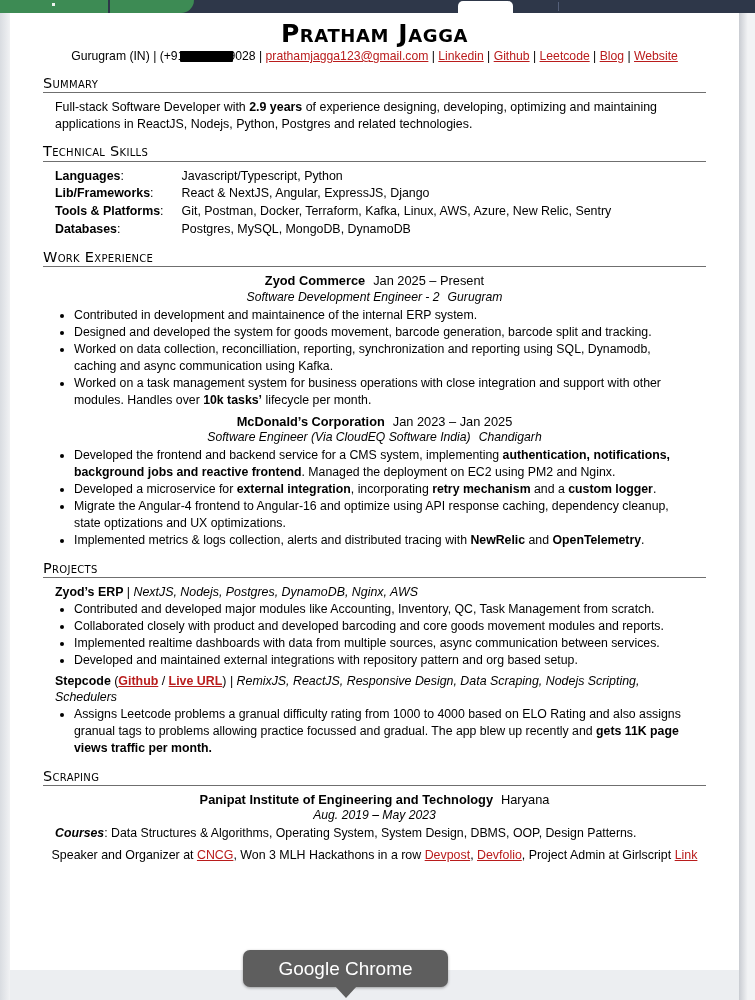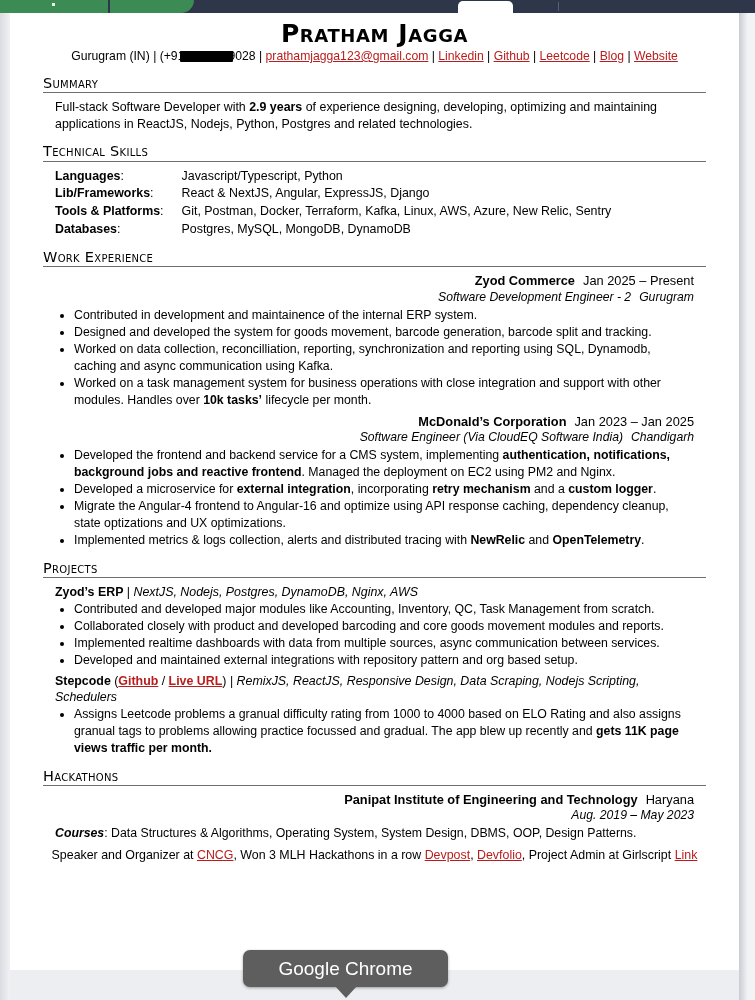"Zyod Commerce" .entry-row { justify-content: flex-end -> center }
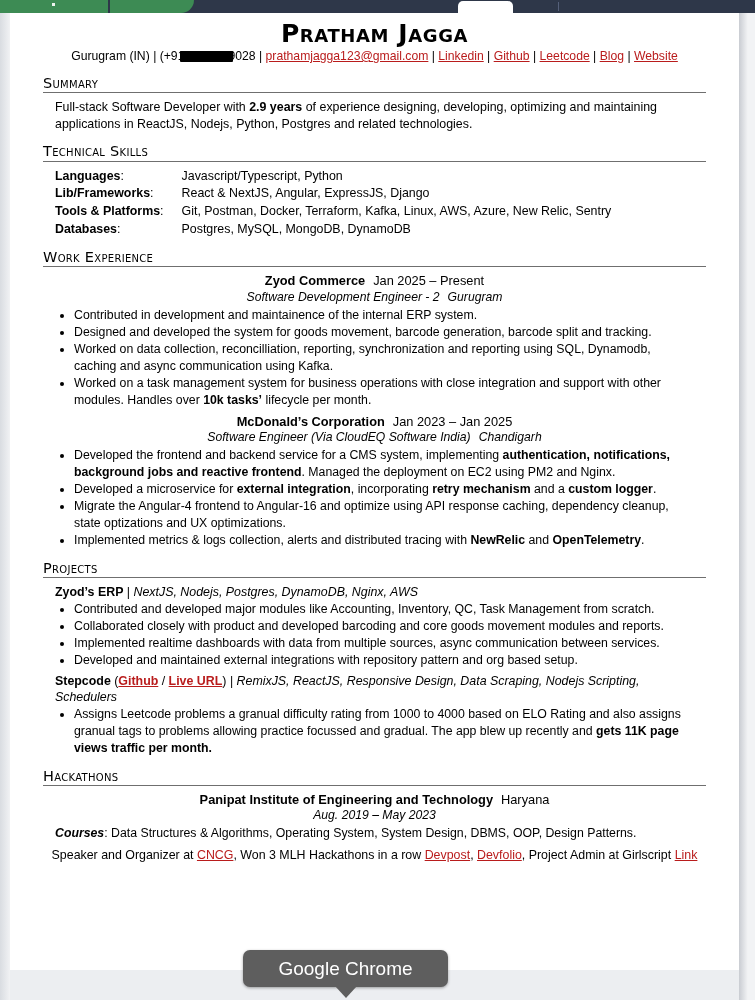"Hackathons" div.sec-head { text: Hackathons -> Scraping }
